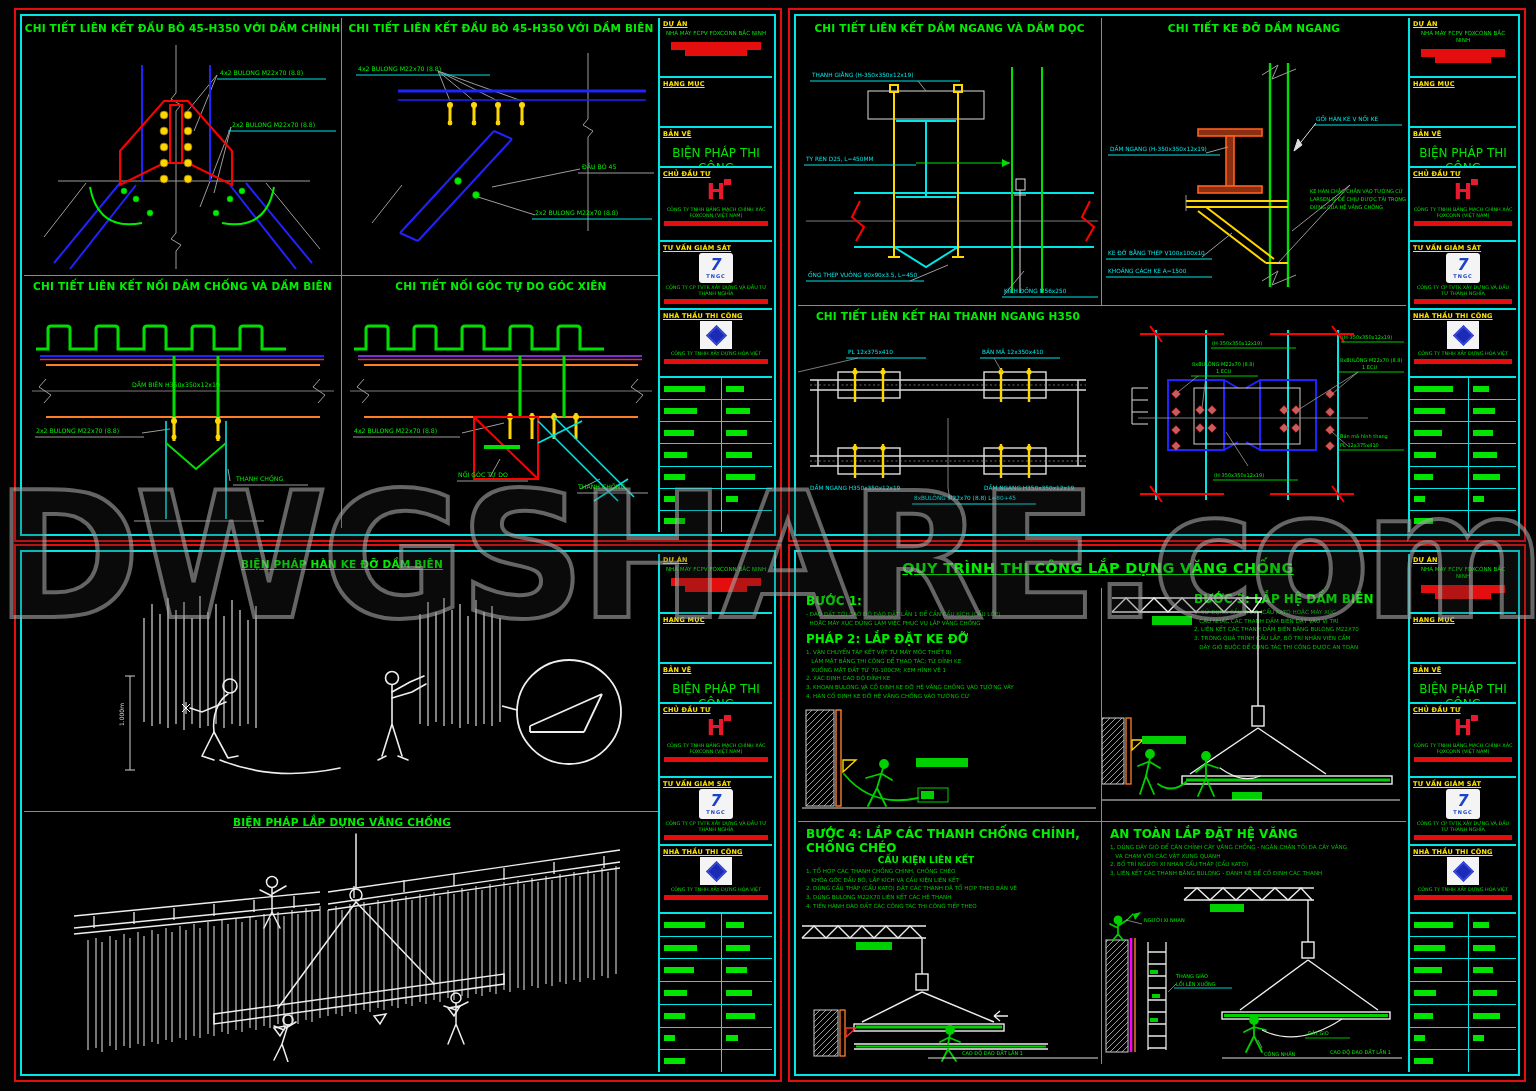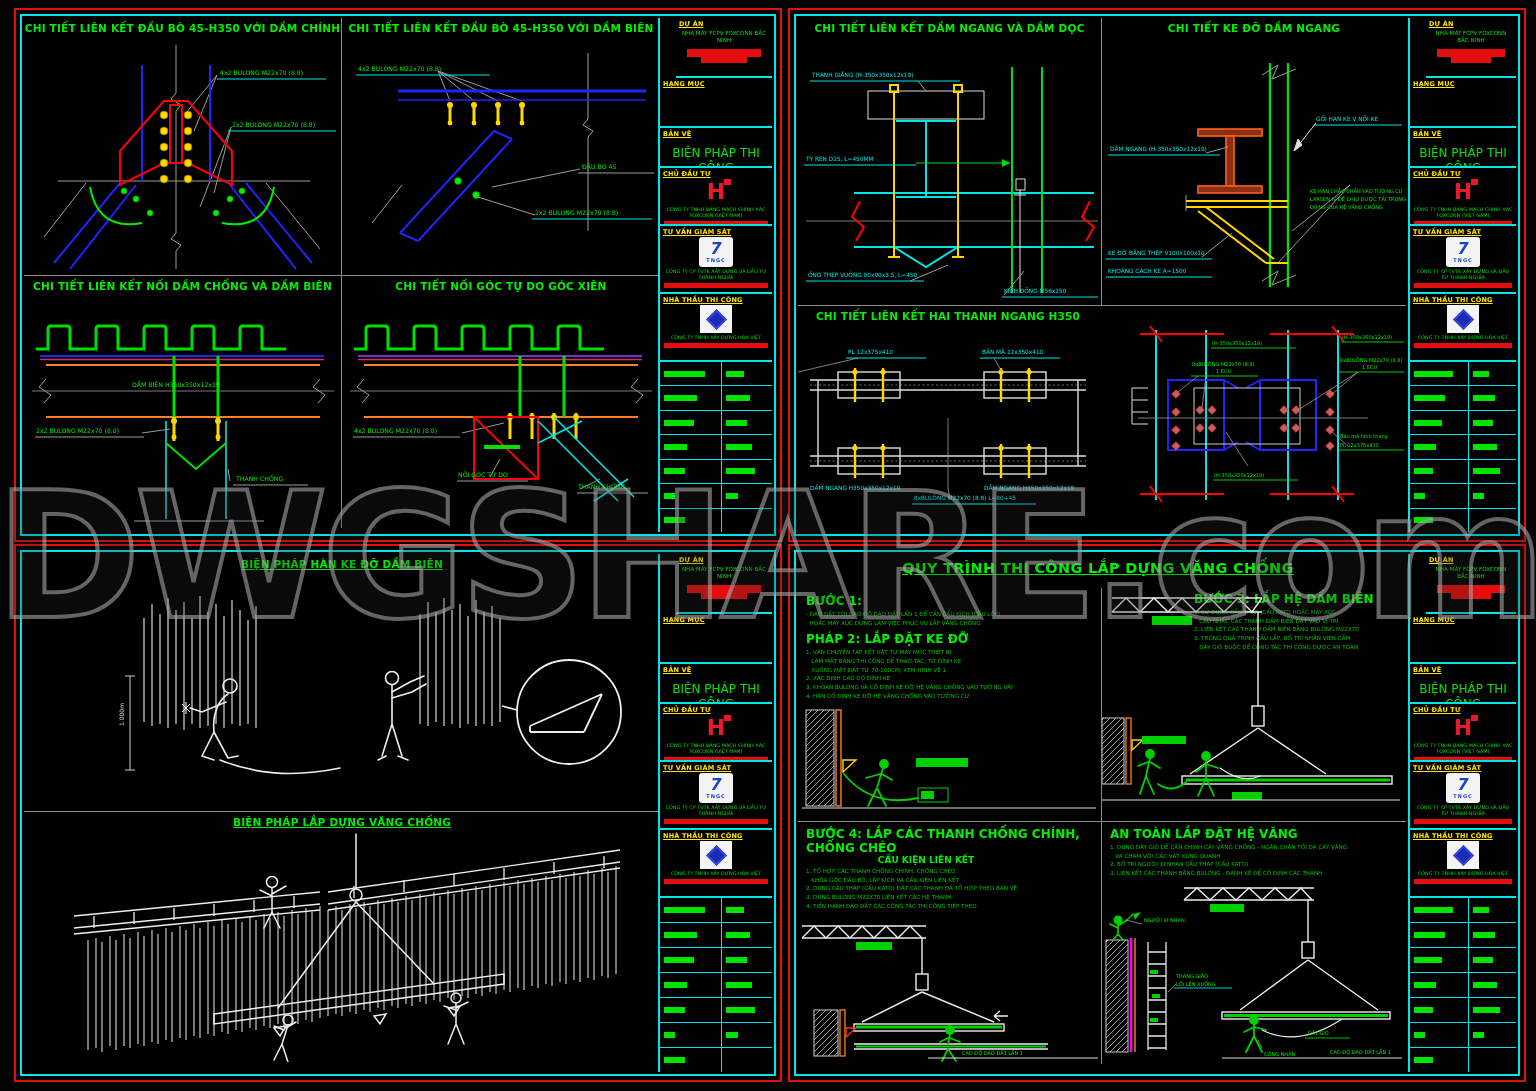"DỰ ÁN" .tb-s1 { margin-left: 16px -> none }
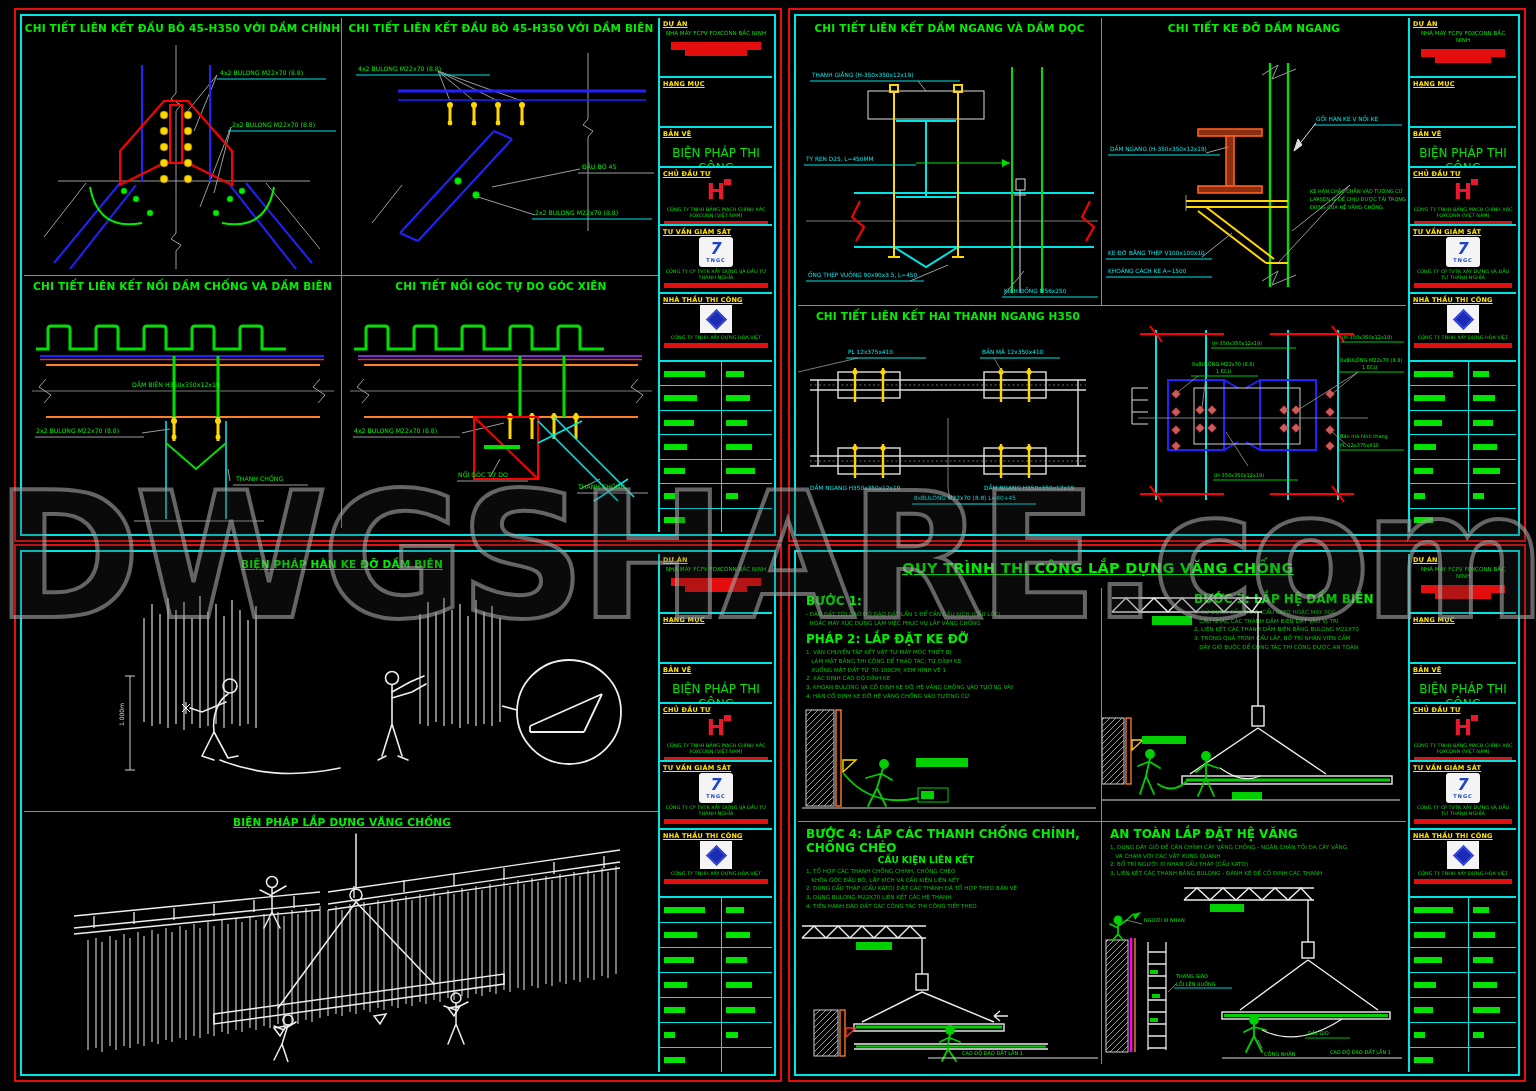"CHỦ ĐẦU TƯ" .tb-s4 { height: 58px -> 74px }
